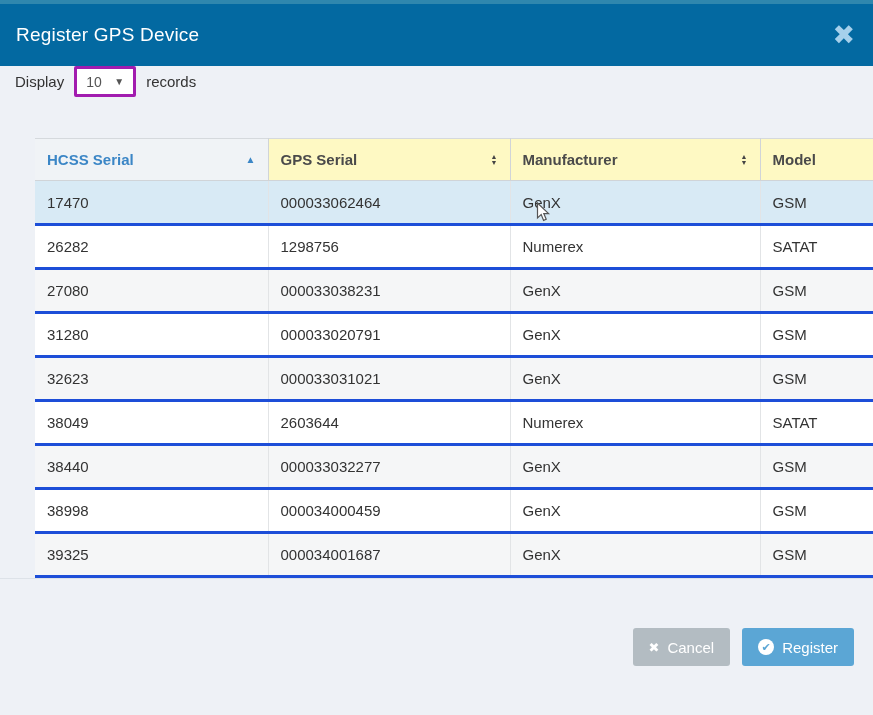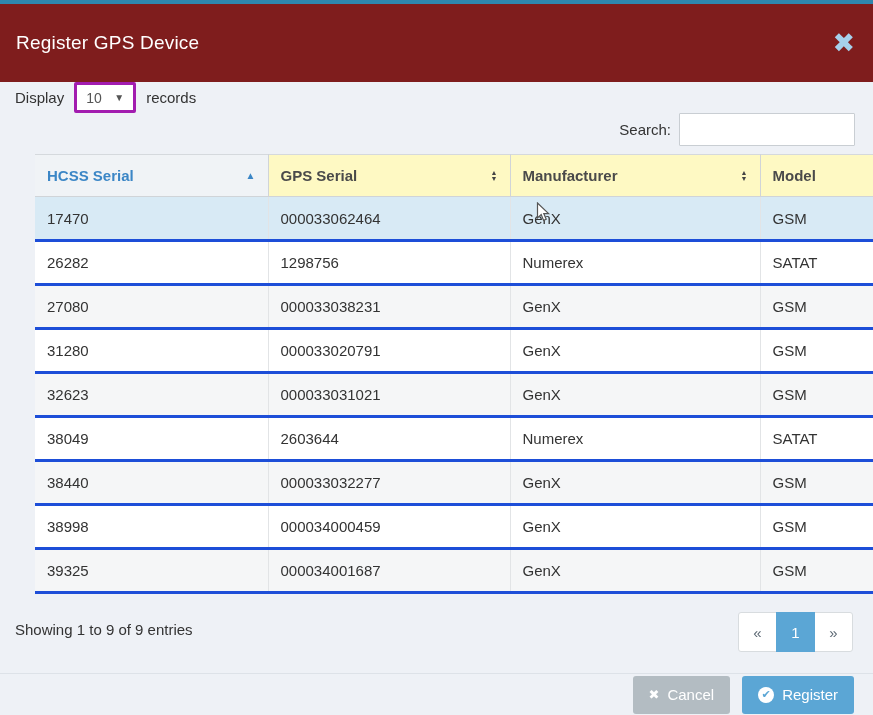"Register GPS Device" .modal-header { background: #7f1d1d -> #0369a1; height: 78px -> 62px }
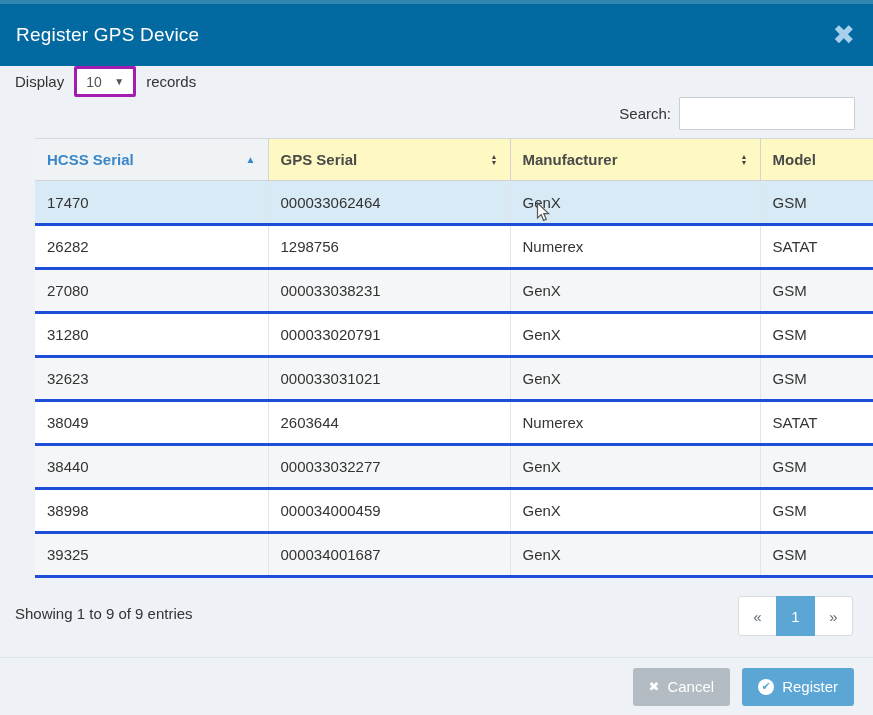"Search:" div.search-ctl { html: <div> <span>Search:</span> <input> </div> -> none }
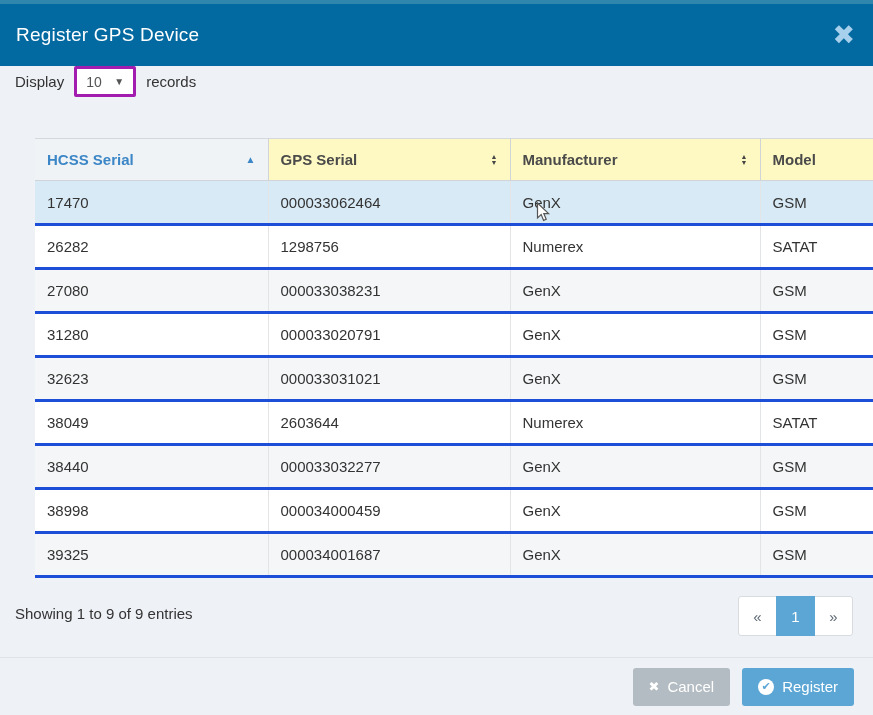"Showing 1 to 9 of" div.table-footer { html: <div> <span>Showing 1 to 9 of 9 entries</span> <div> <span>«</span> <span>1</span> <span>»</span> </div> </div> -> none }
